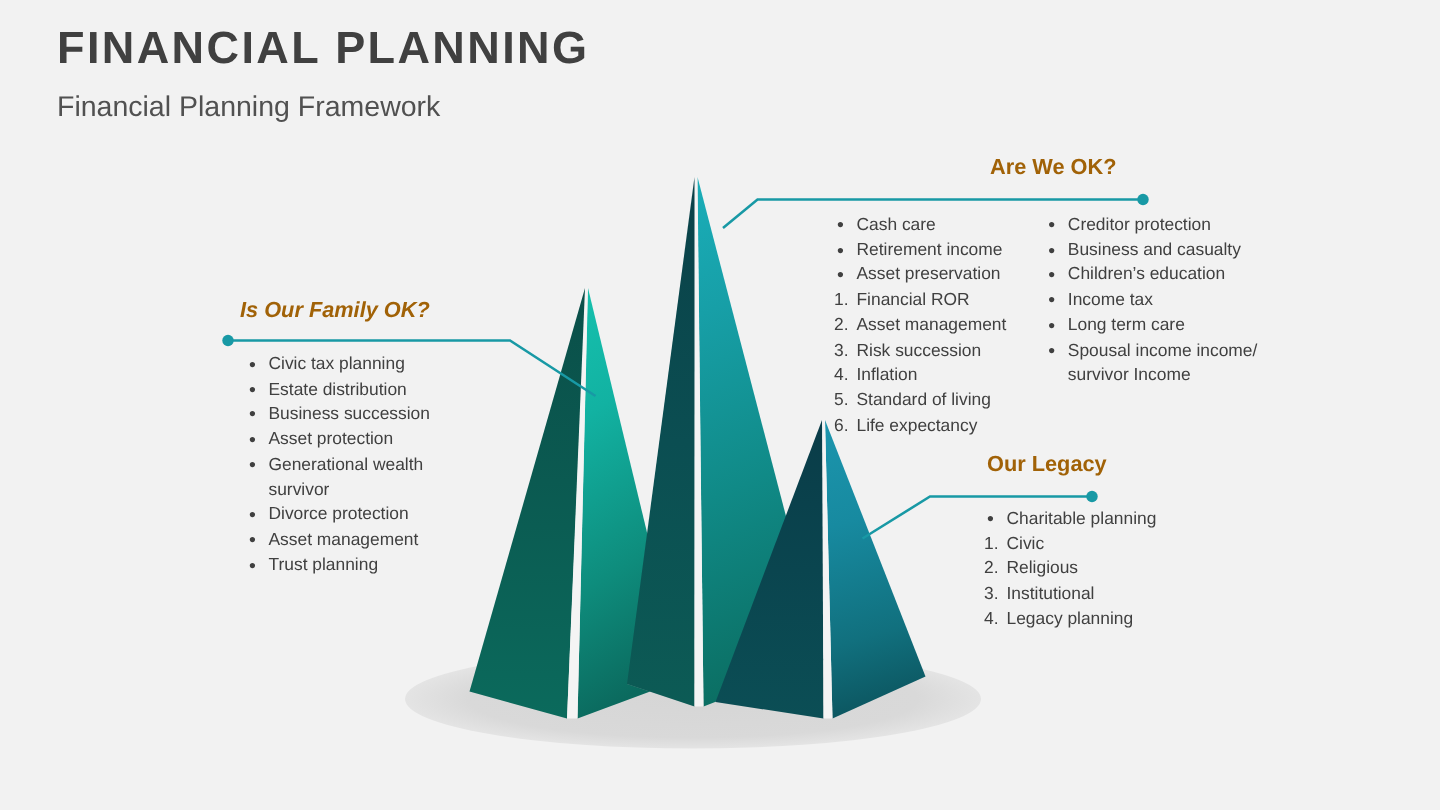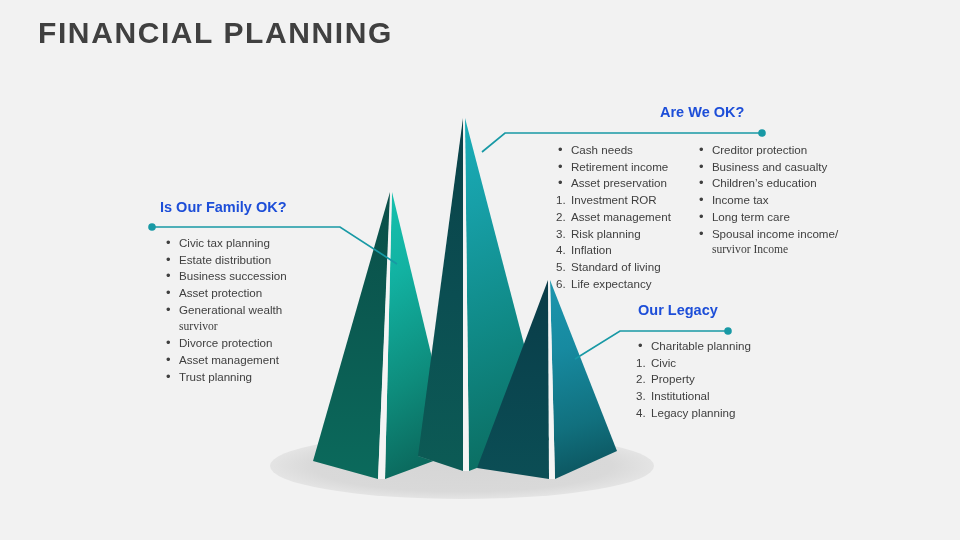"Financial Planning Framework" div { html: none -> <div>Financial Planning Framework</div> }
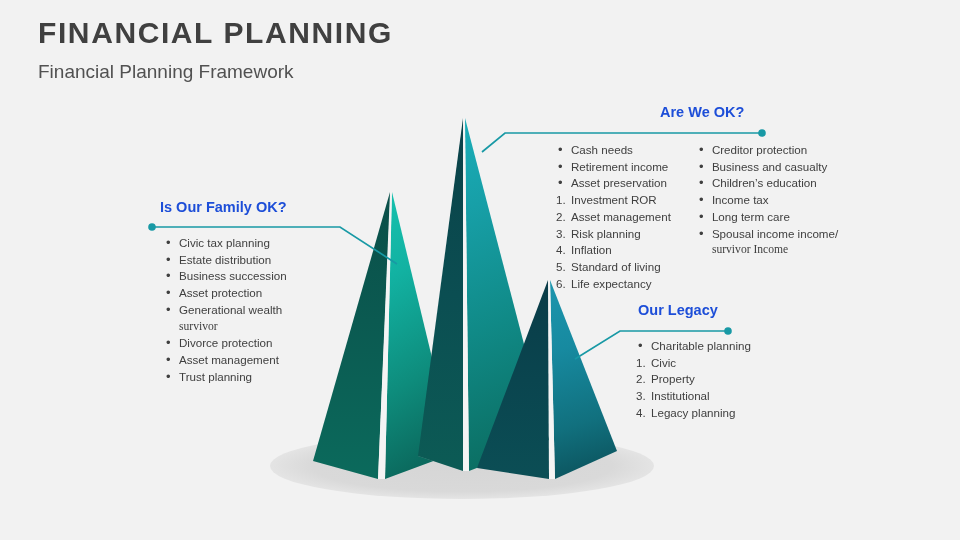"Are We OK?" .callout-head { color: #1d4ed8 -> #a16207 }
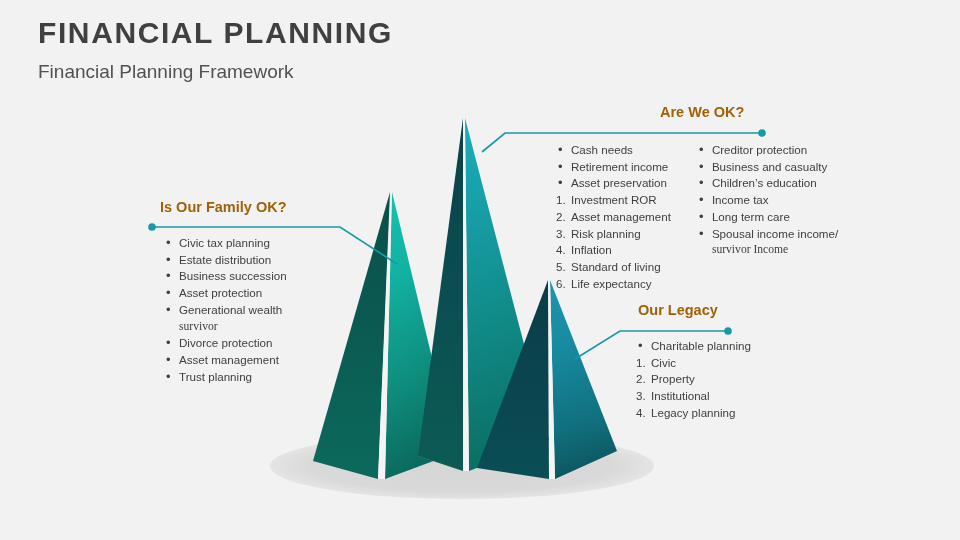"Cash needs" span.tx { text: needs -> care }
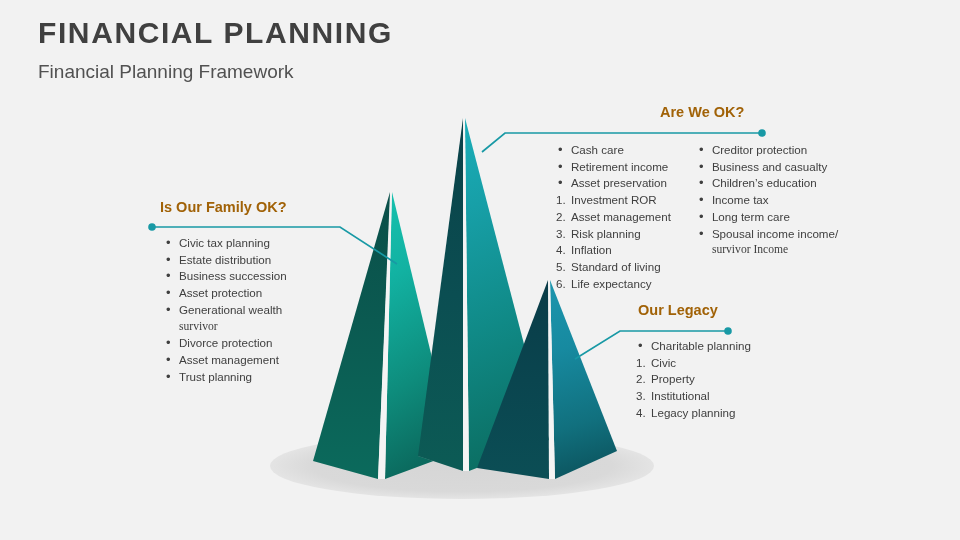"Is Our Family OK?" #c-family .callout-head { font-style: none -> italic }
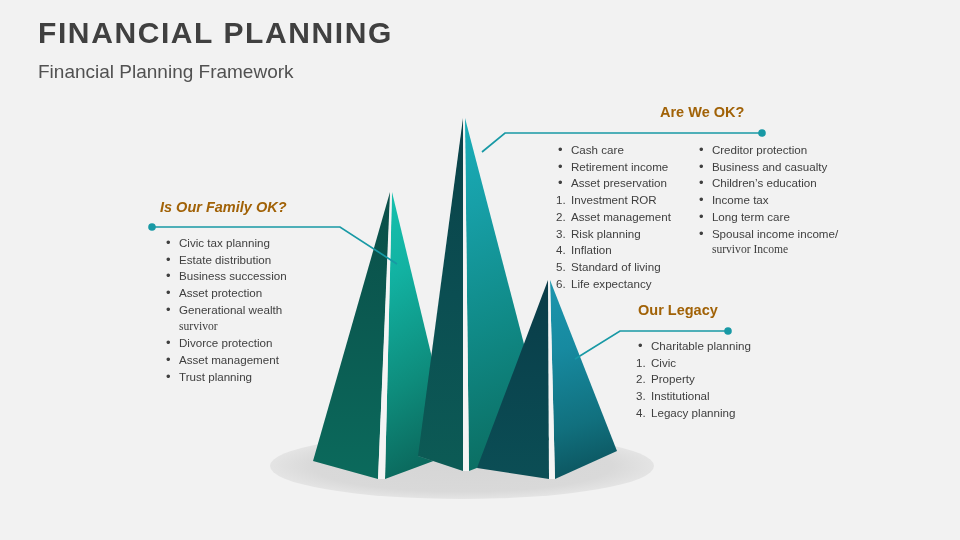"Investment ROR" span.tx { text: Investment -> Financial }
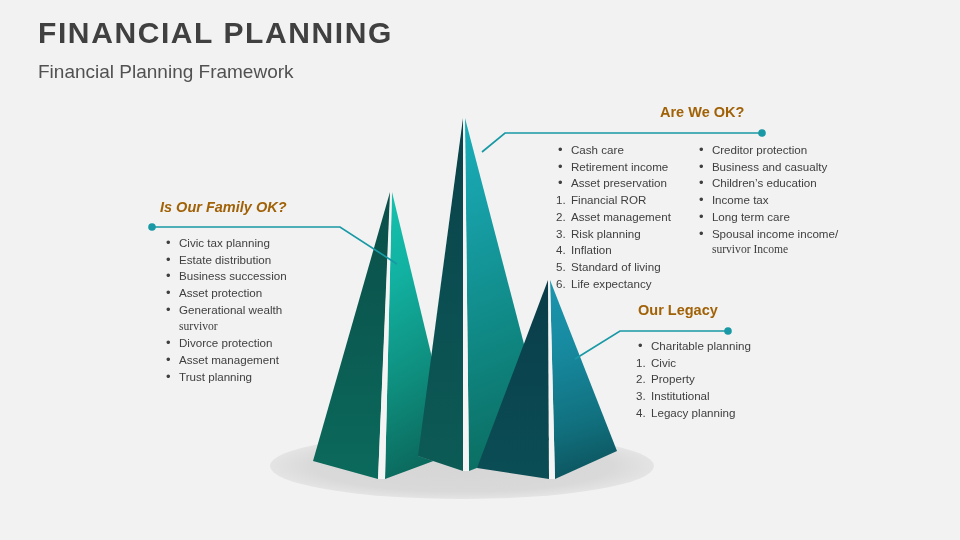"Risk planning" span.tx { text: planning -> succession }
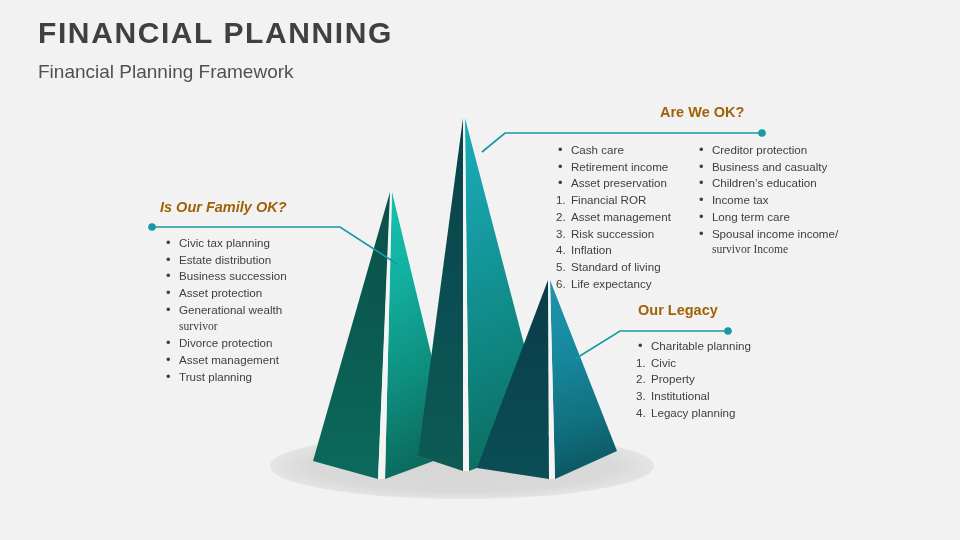"survivor Income" .lst li.cont { font-family: Liberation Serif, serif -> none }
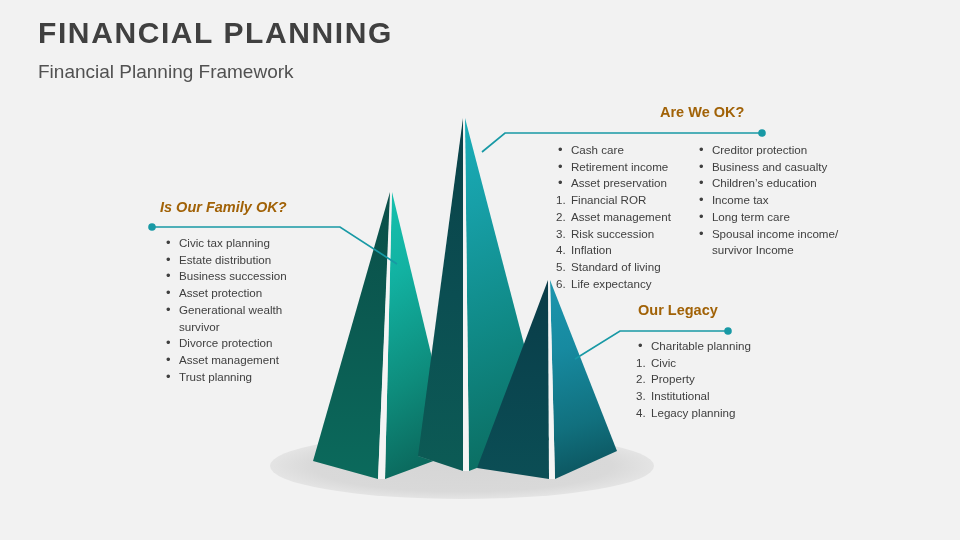"Our Legacy" #c-legacy { left: 632px -> 652px }
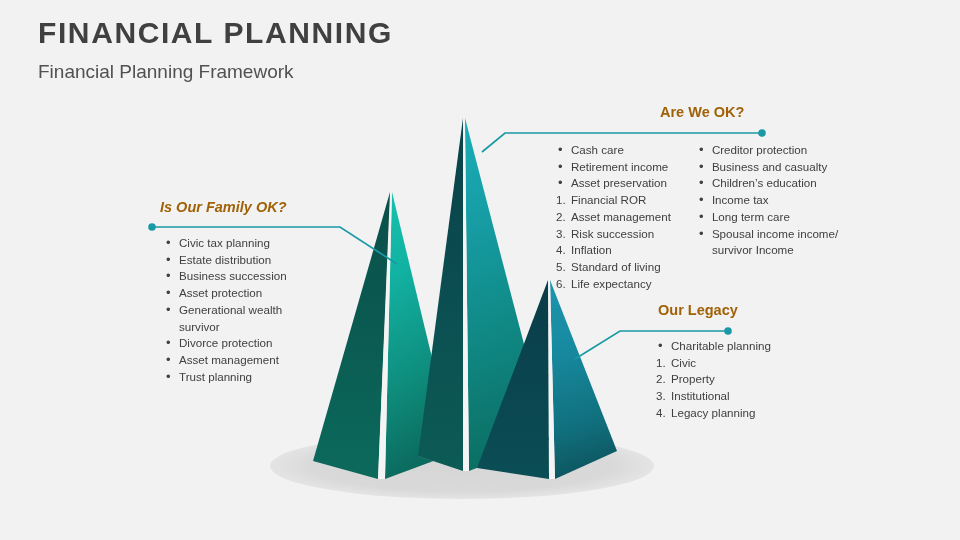"Property" span.tx { text: Property -> Religious }
